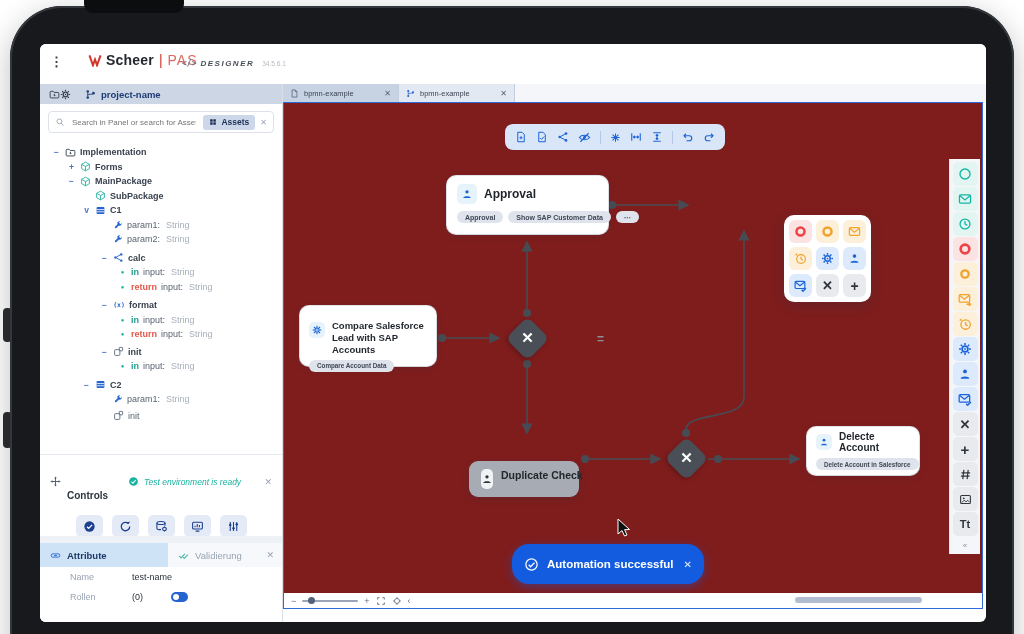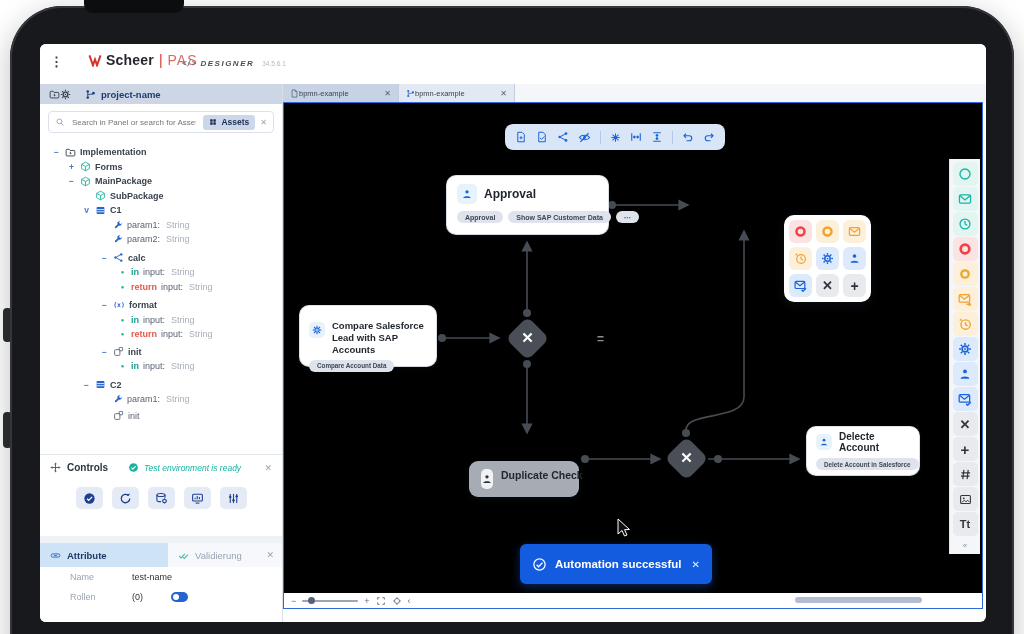"bpmn-example" .ctab { gap: none -> 5px }
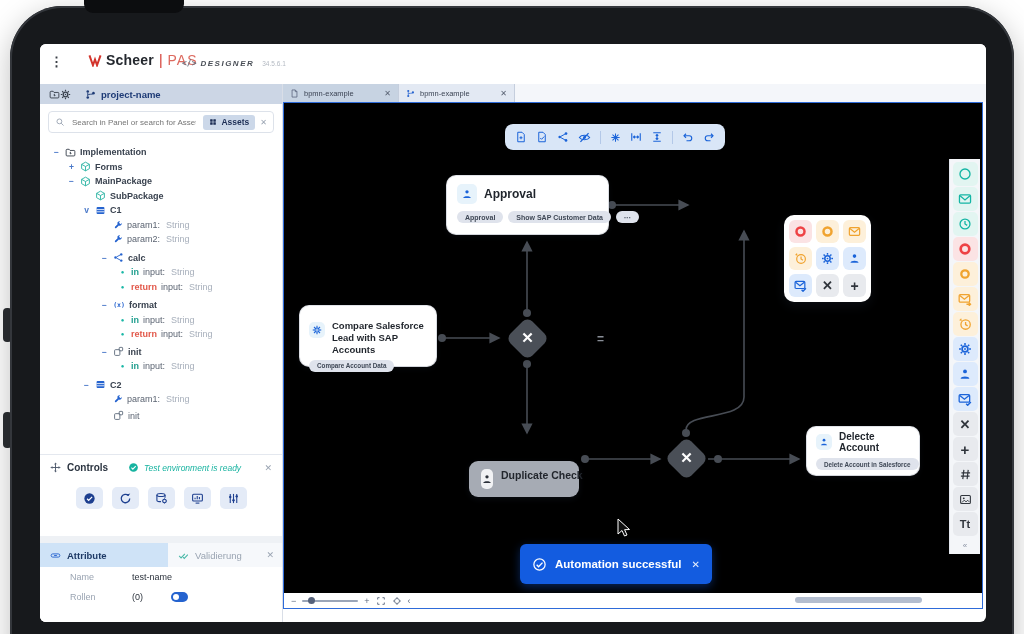"Approval" .viewport { background: #000000 -> #7f1d1d }
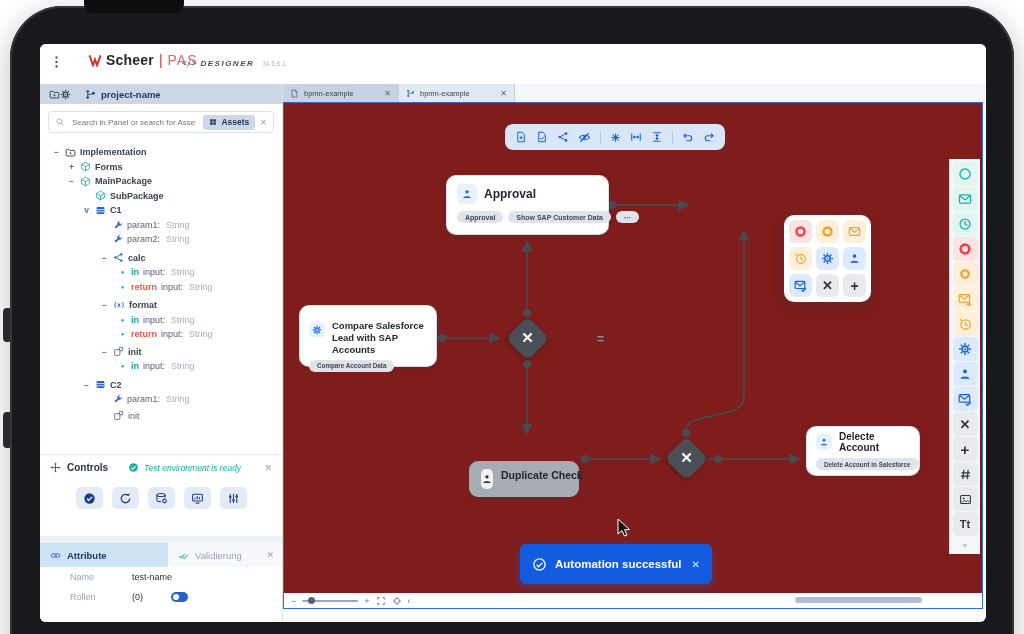"Controls" .c-title { margin-top: none -> 28px }
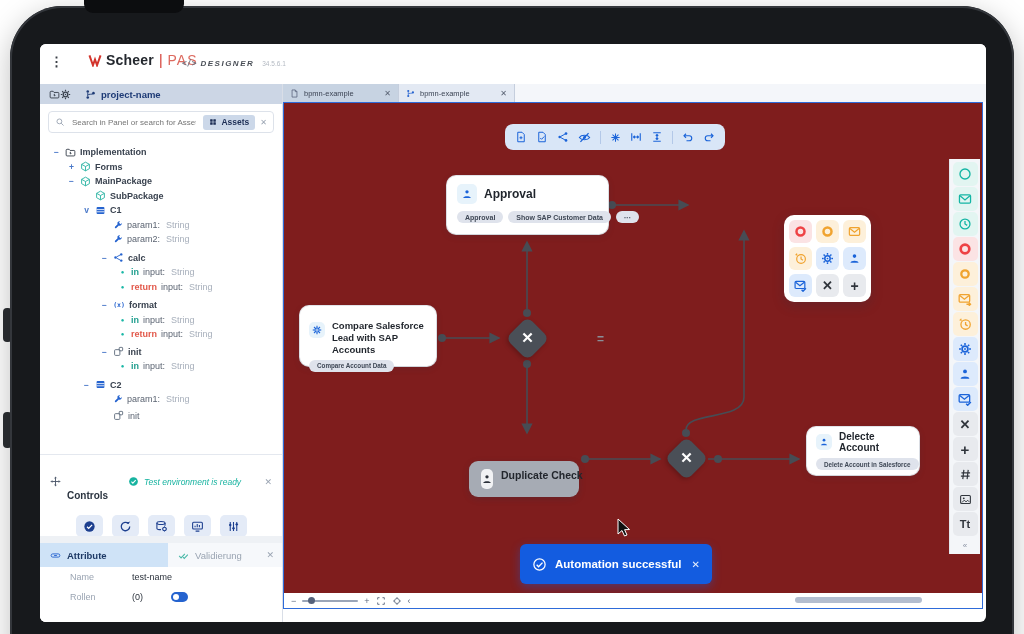"Automation successful" div.toast { border-radius: none -> 17px; left: 236px -> 228px }
